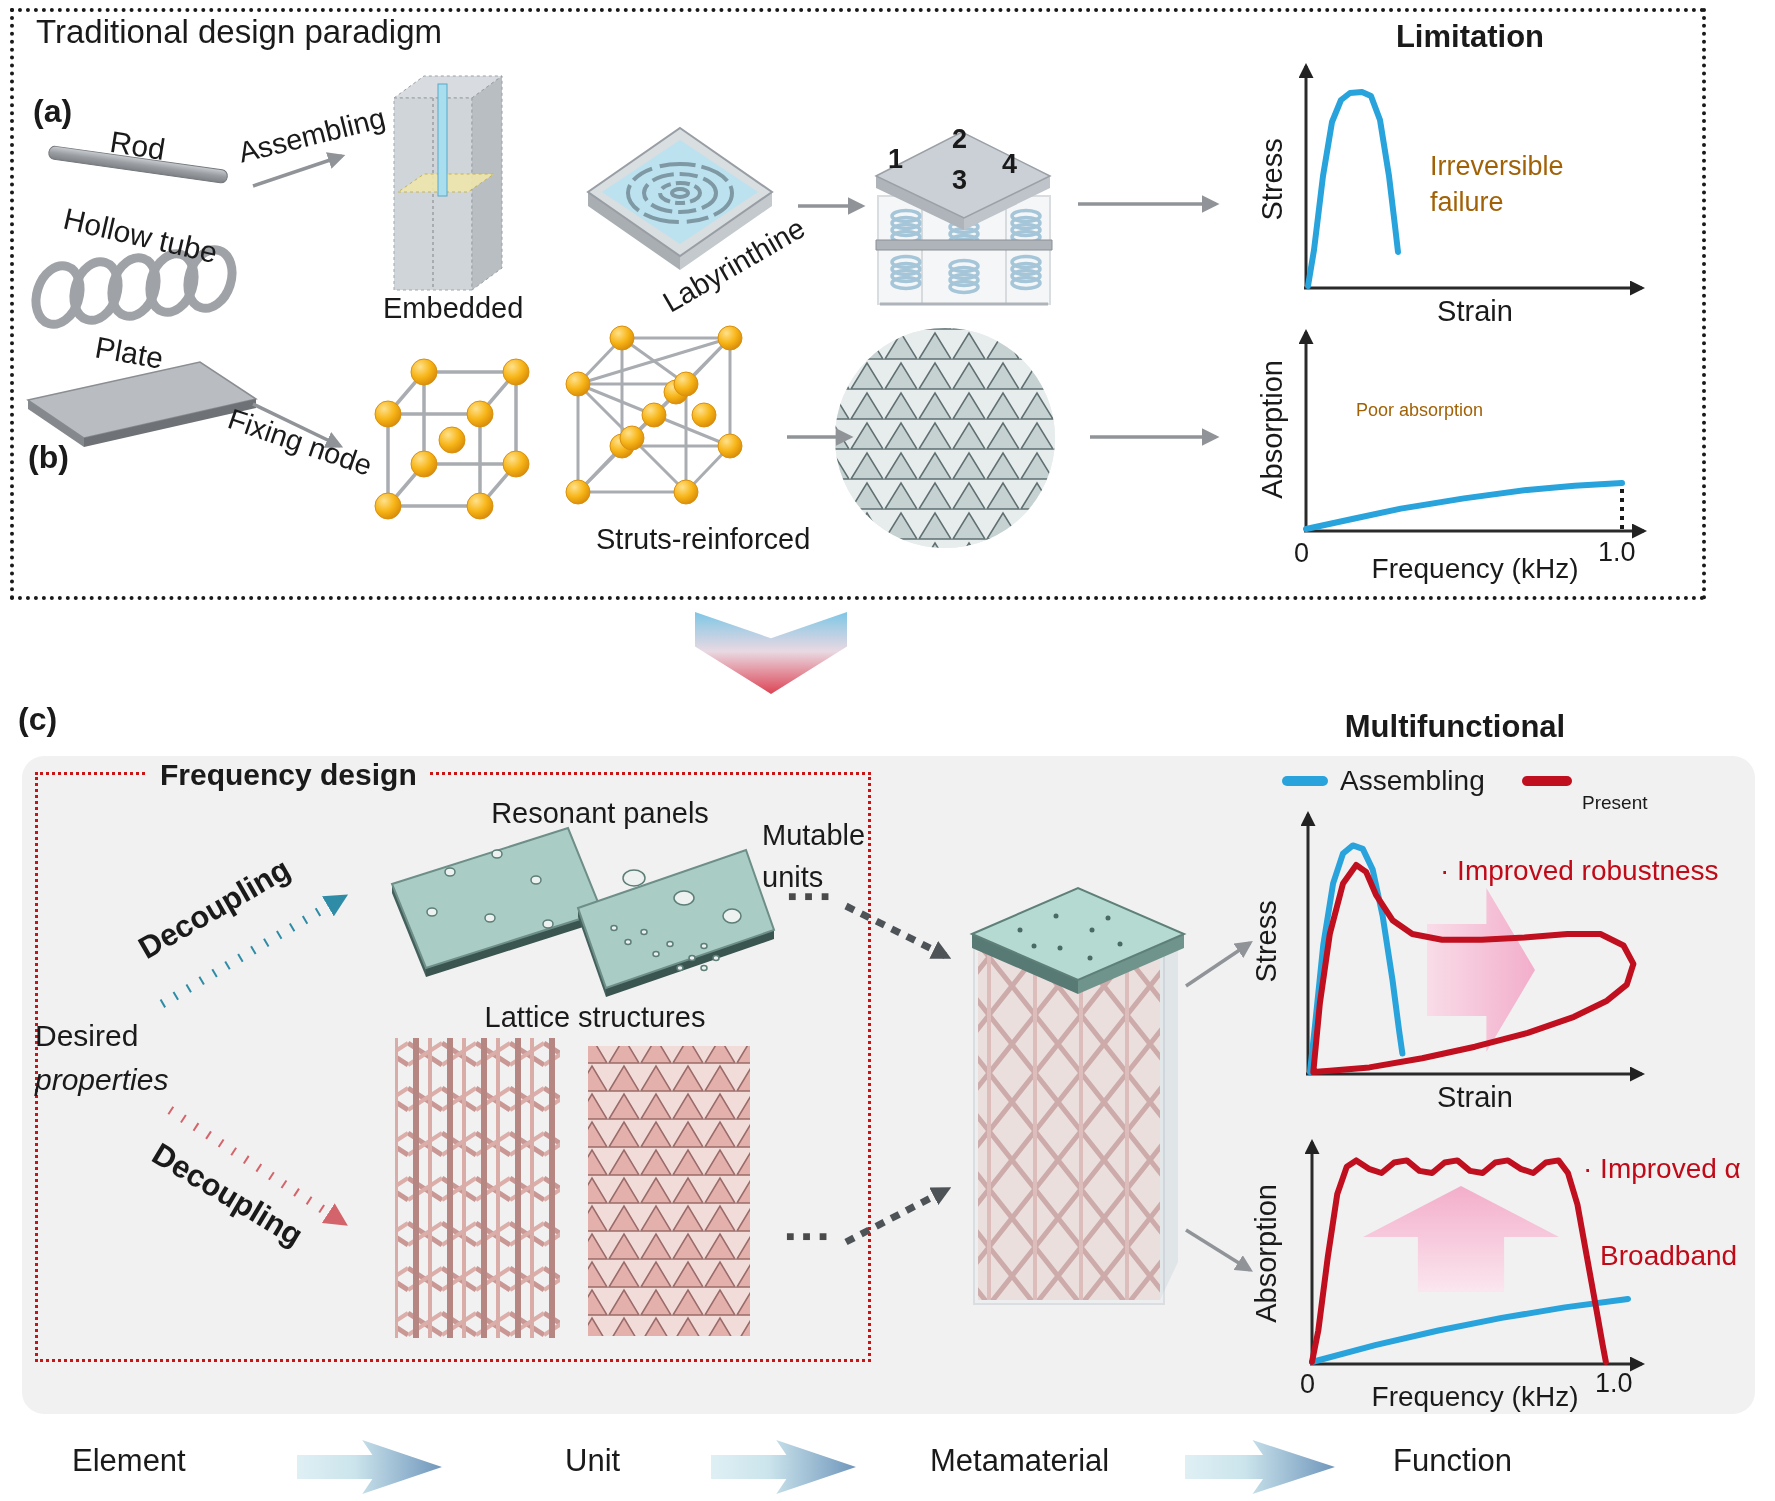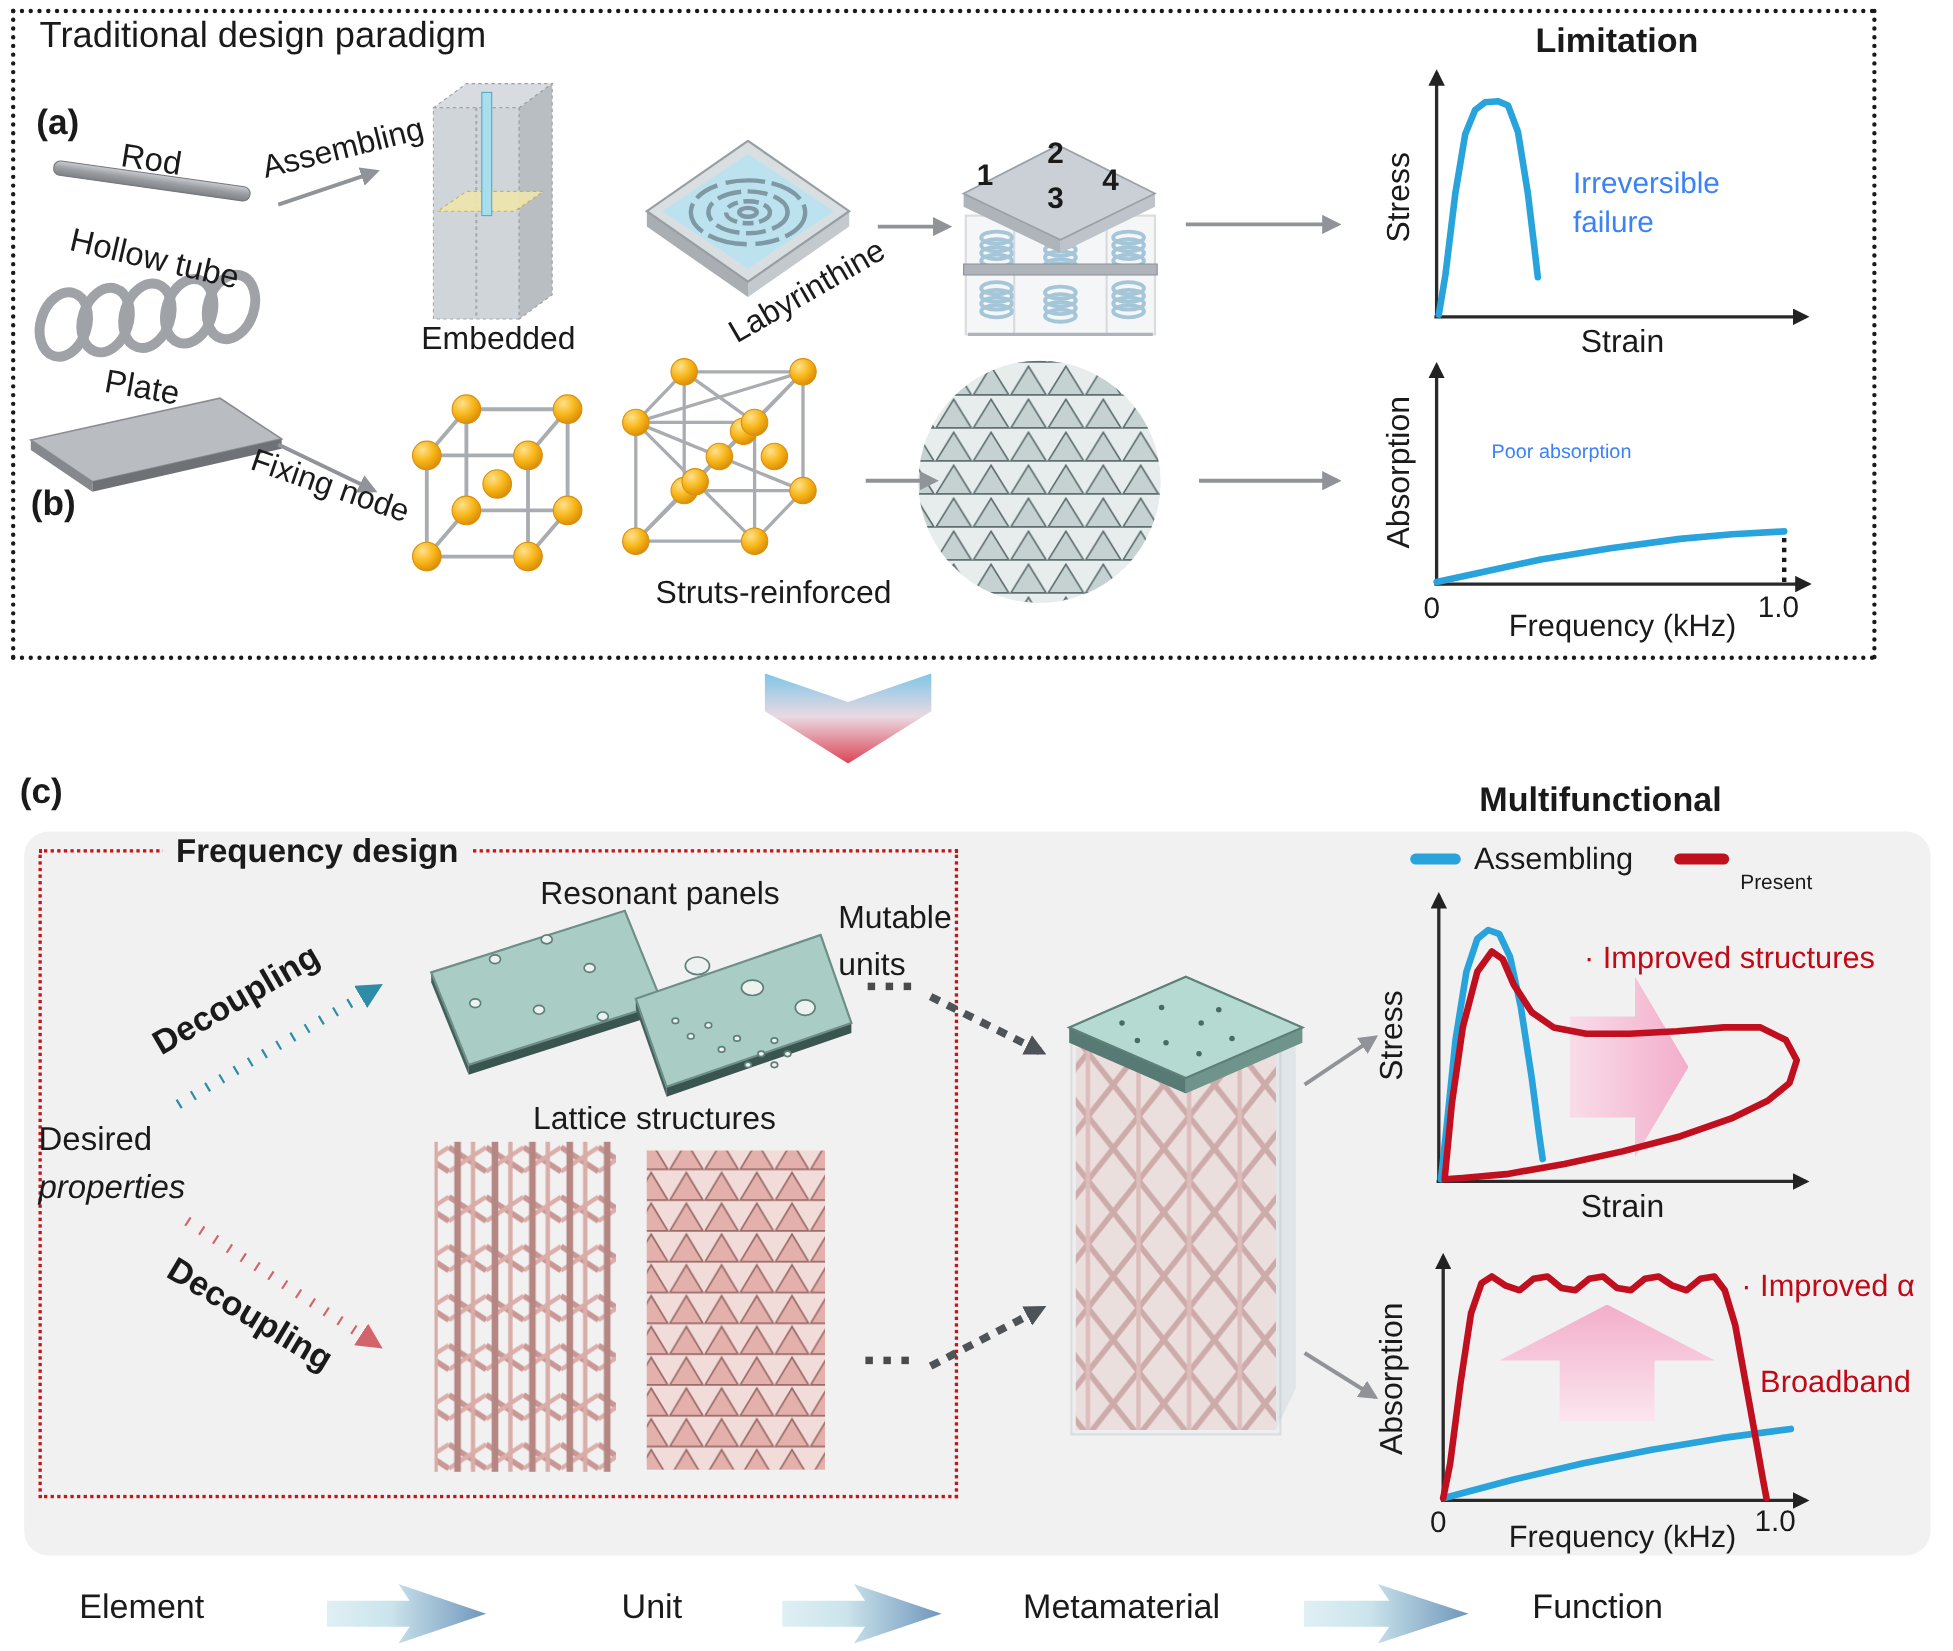"Irreversible failure" .blue { color: #3b82f6 -> #a16207 }
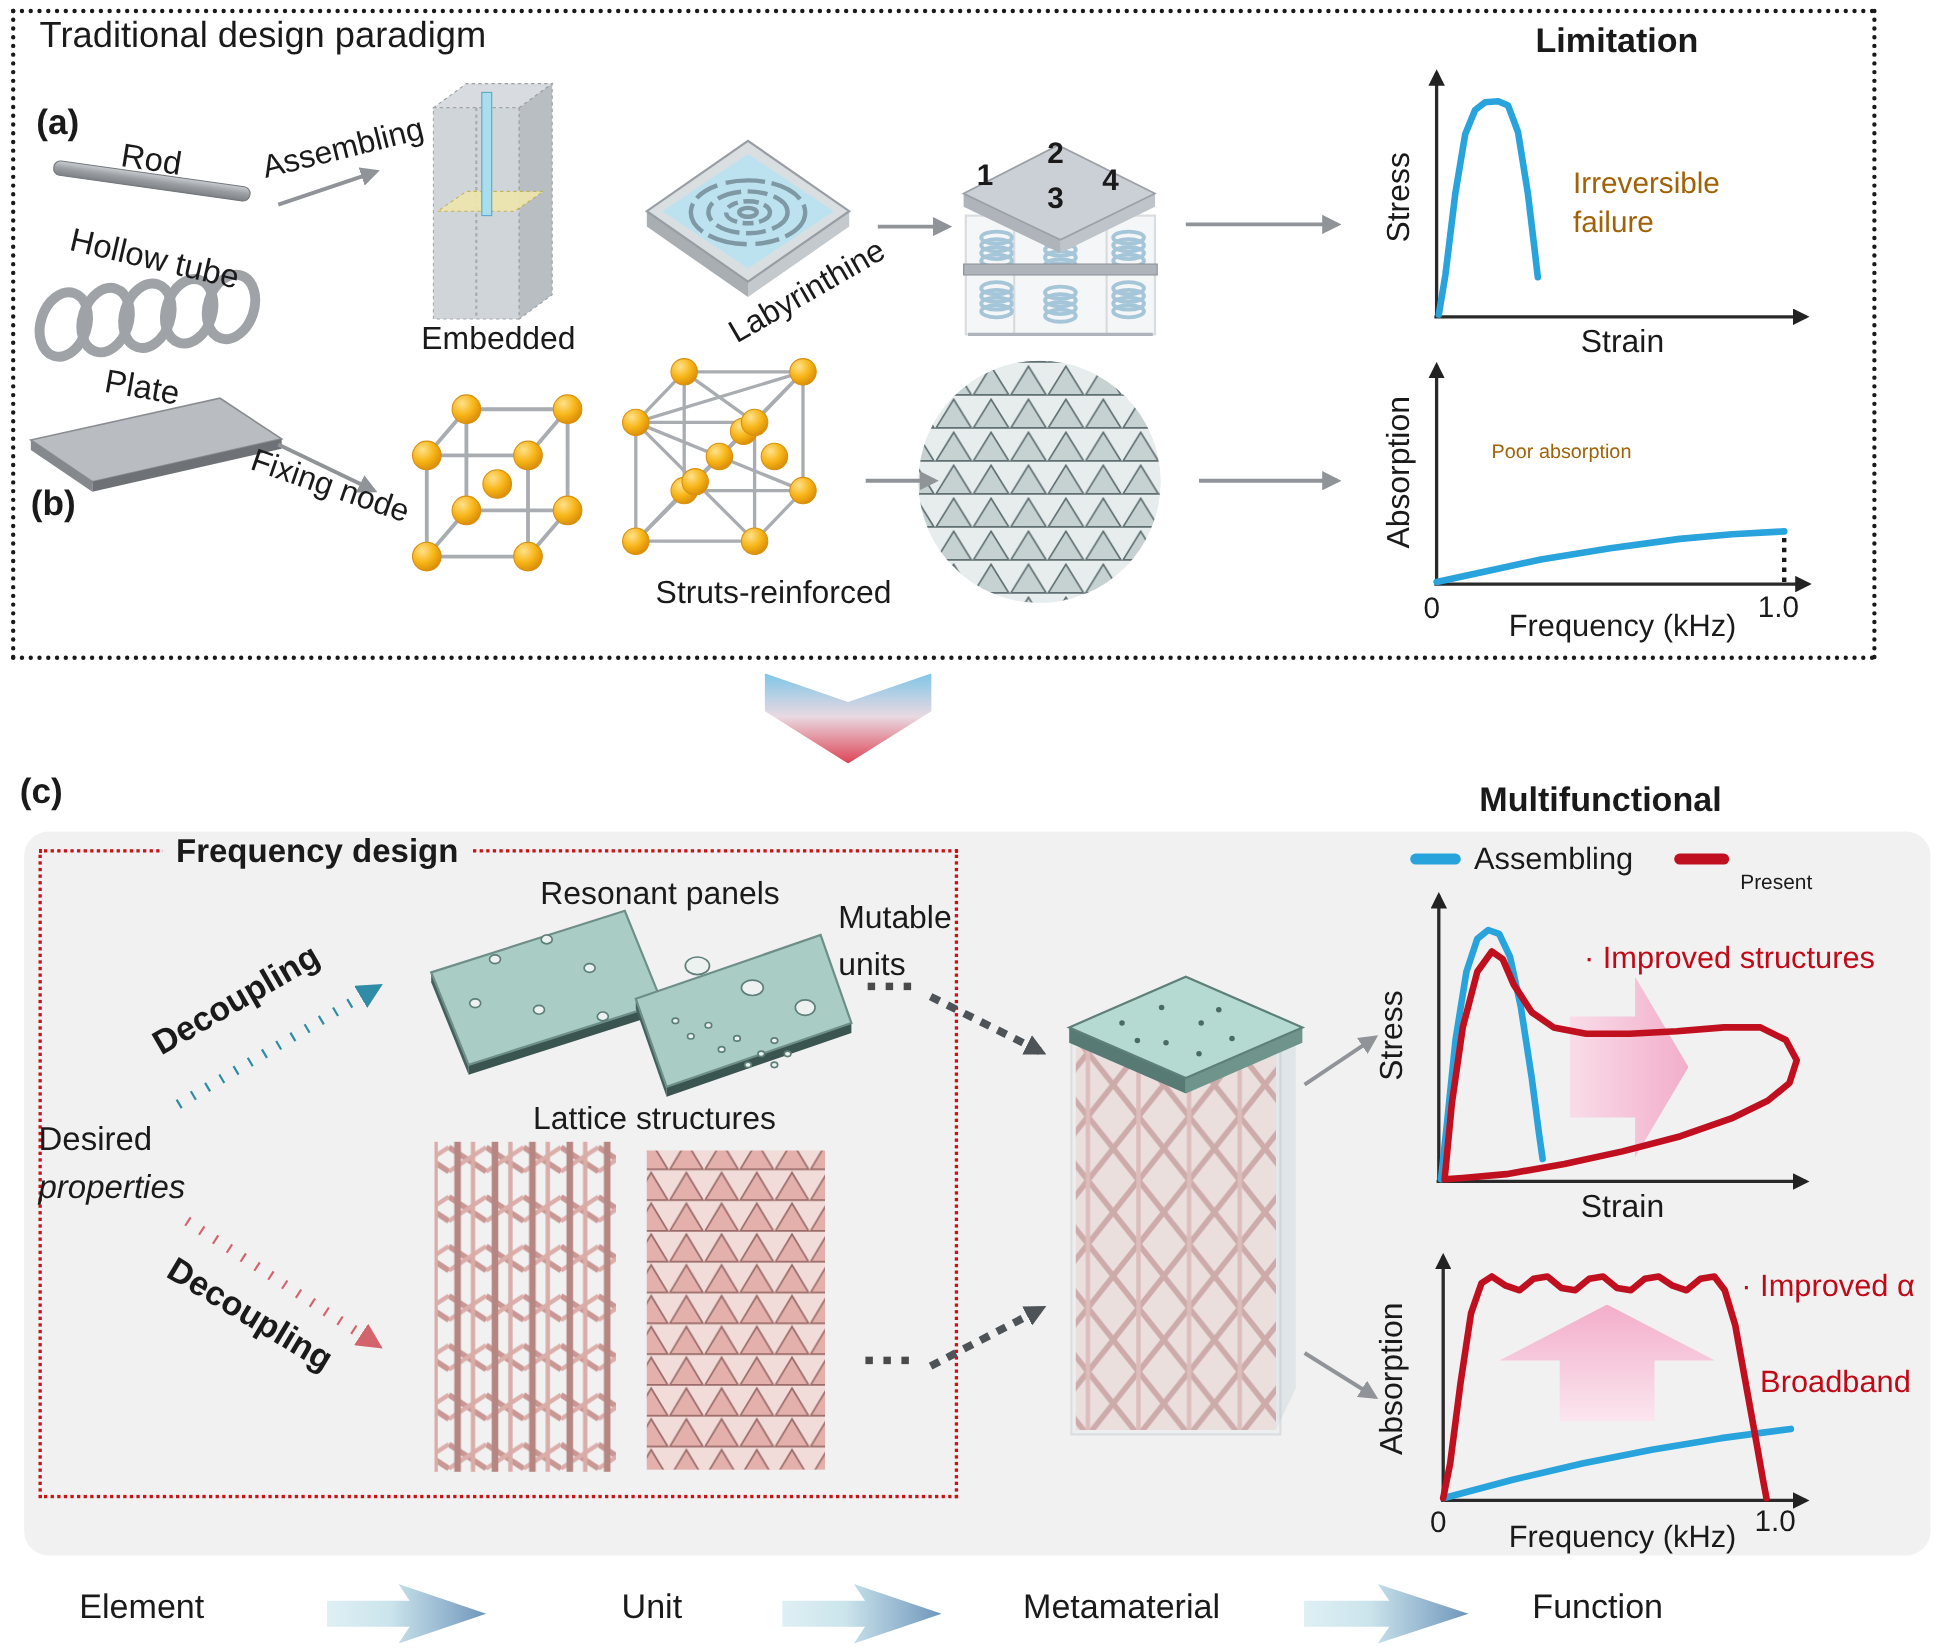"· Improved structures" div.t { text: structures -> robustness }
